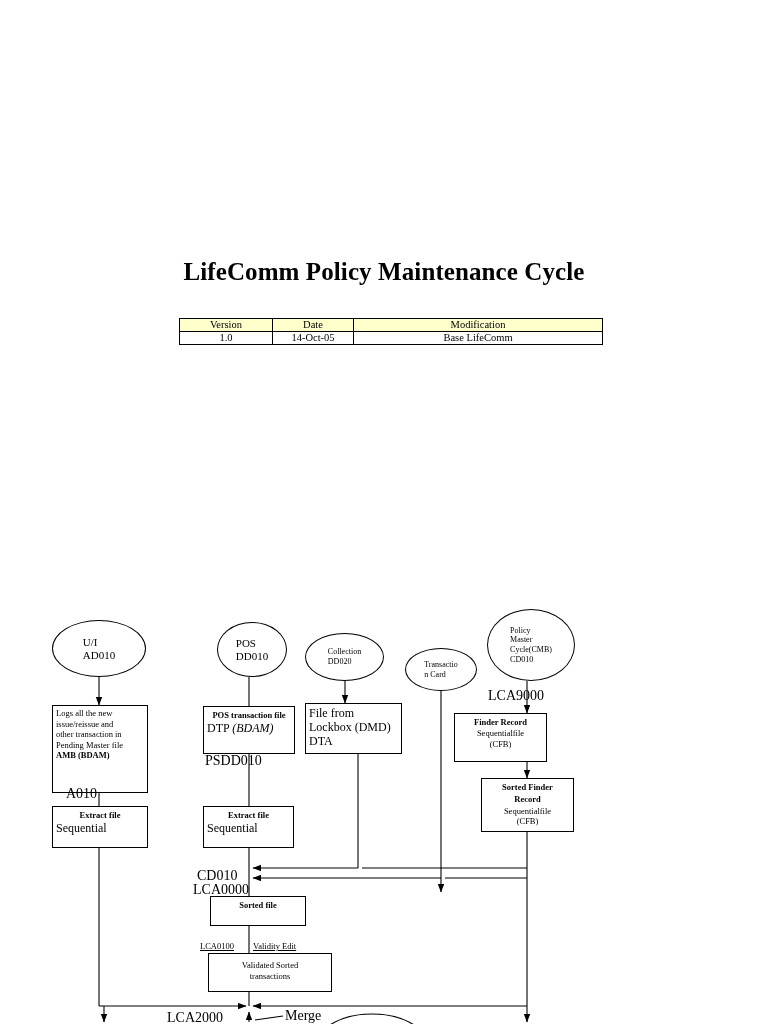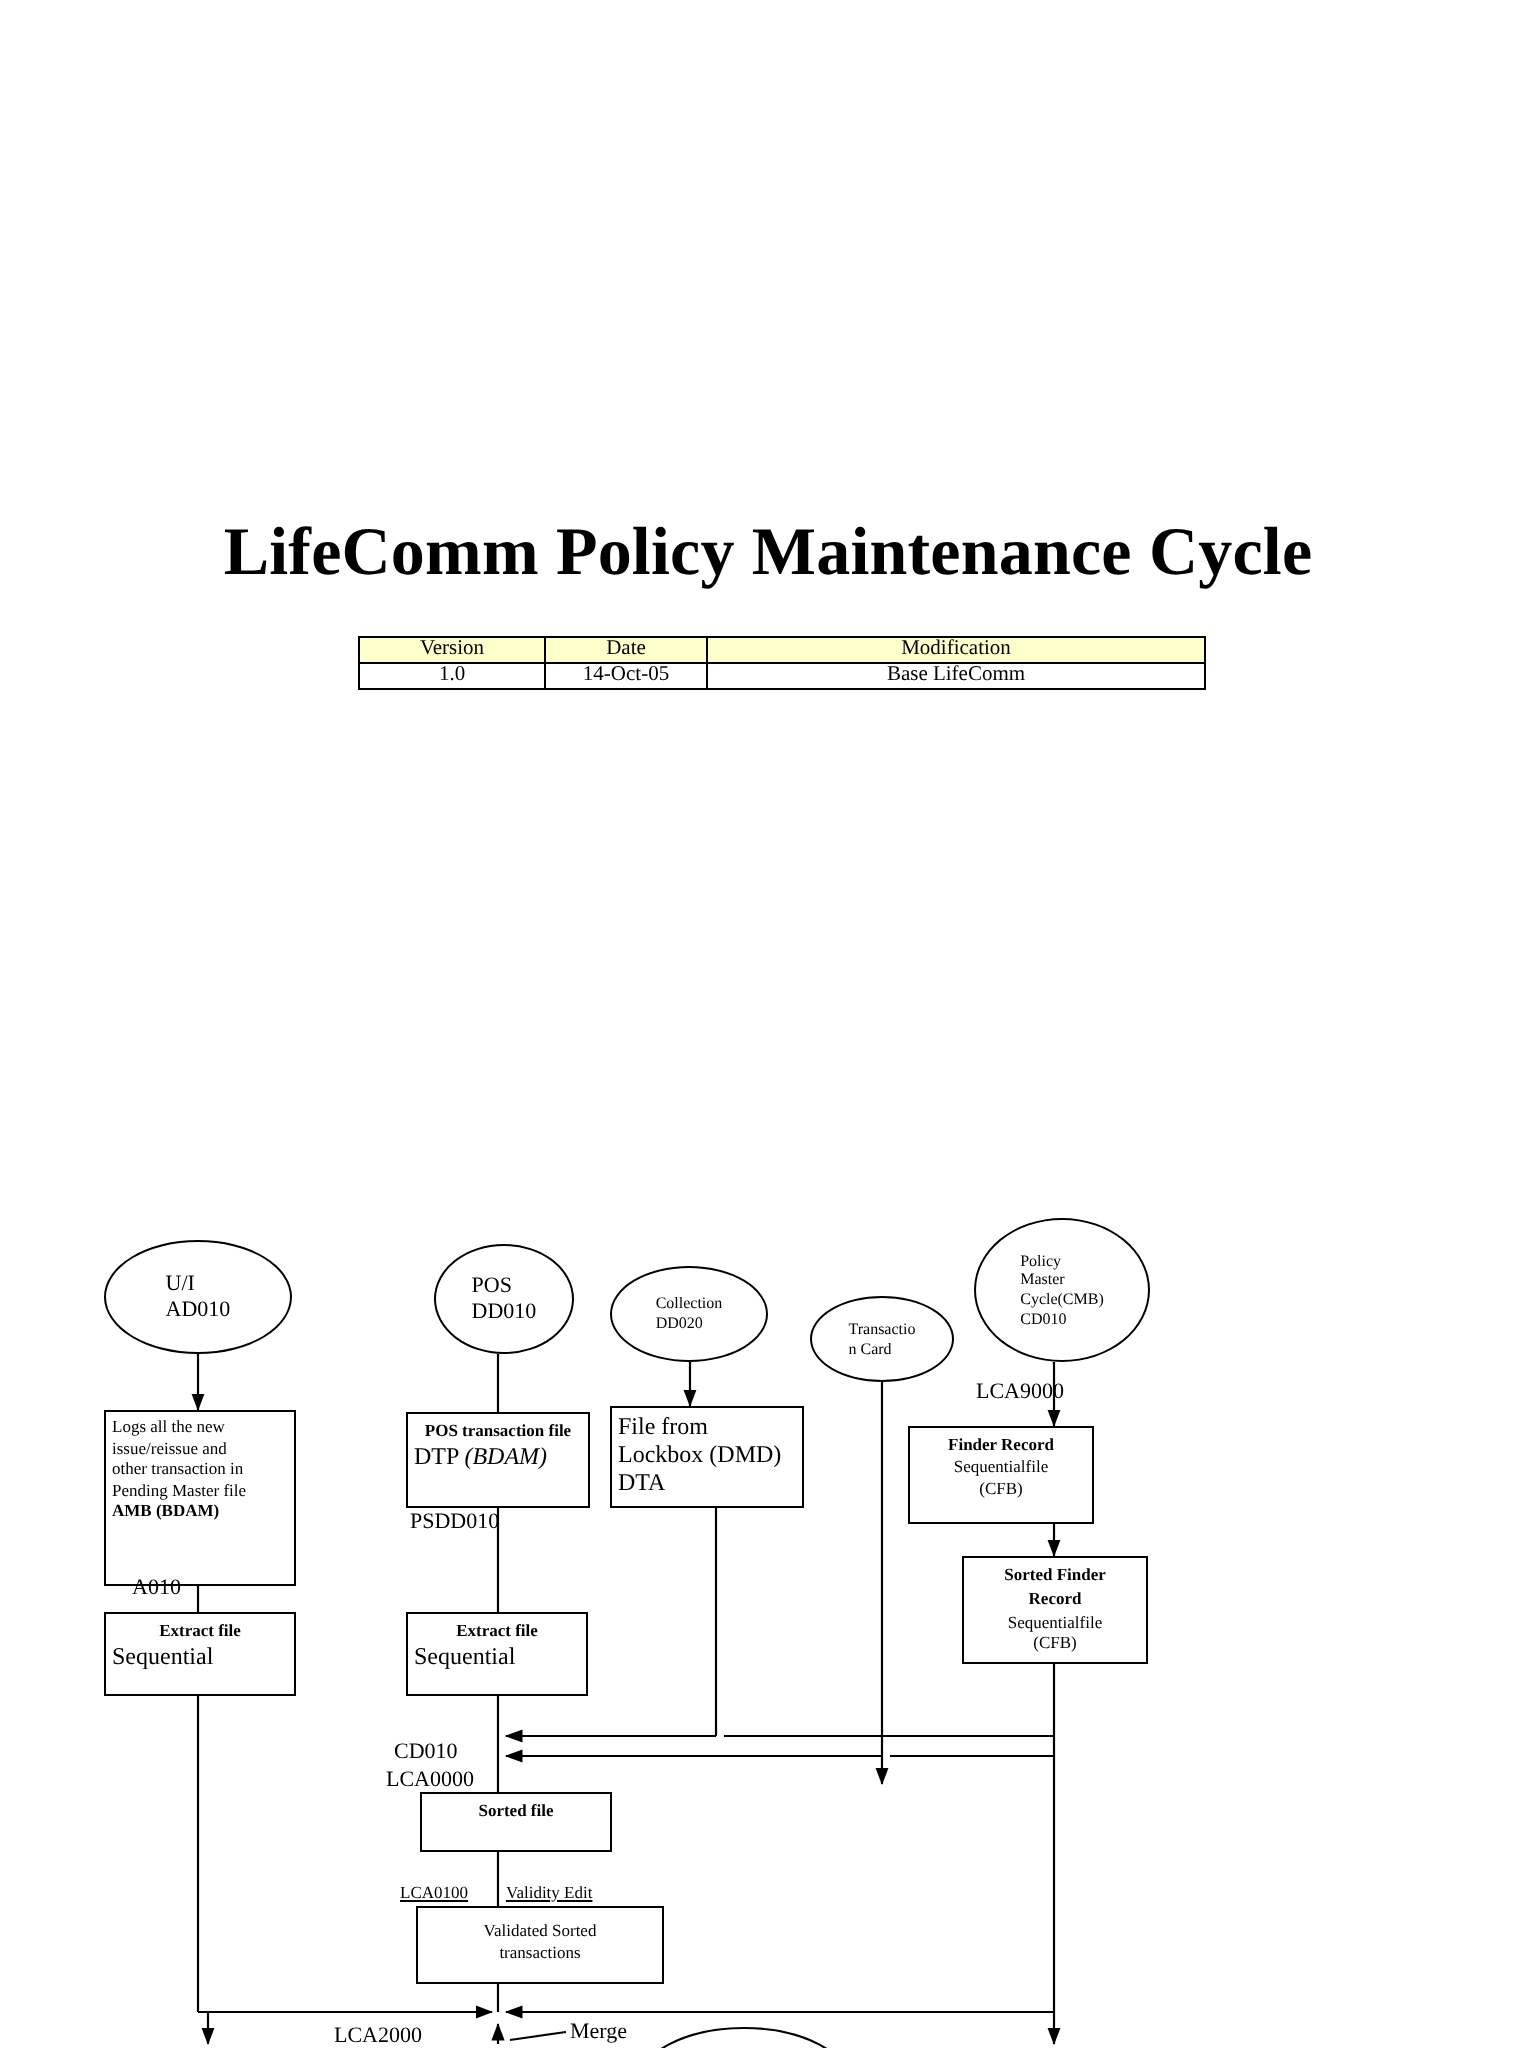"LifeComm Policy Maintenance Cycle" #doc-title { font-size: 34px -> 25px }
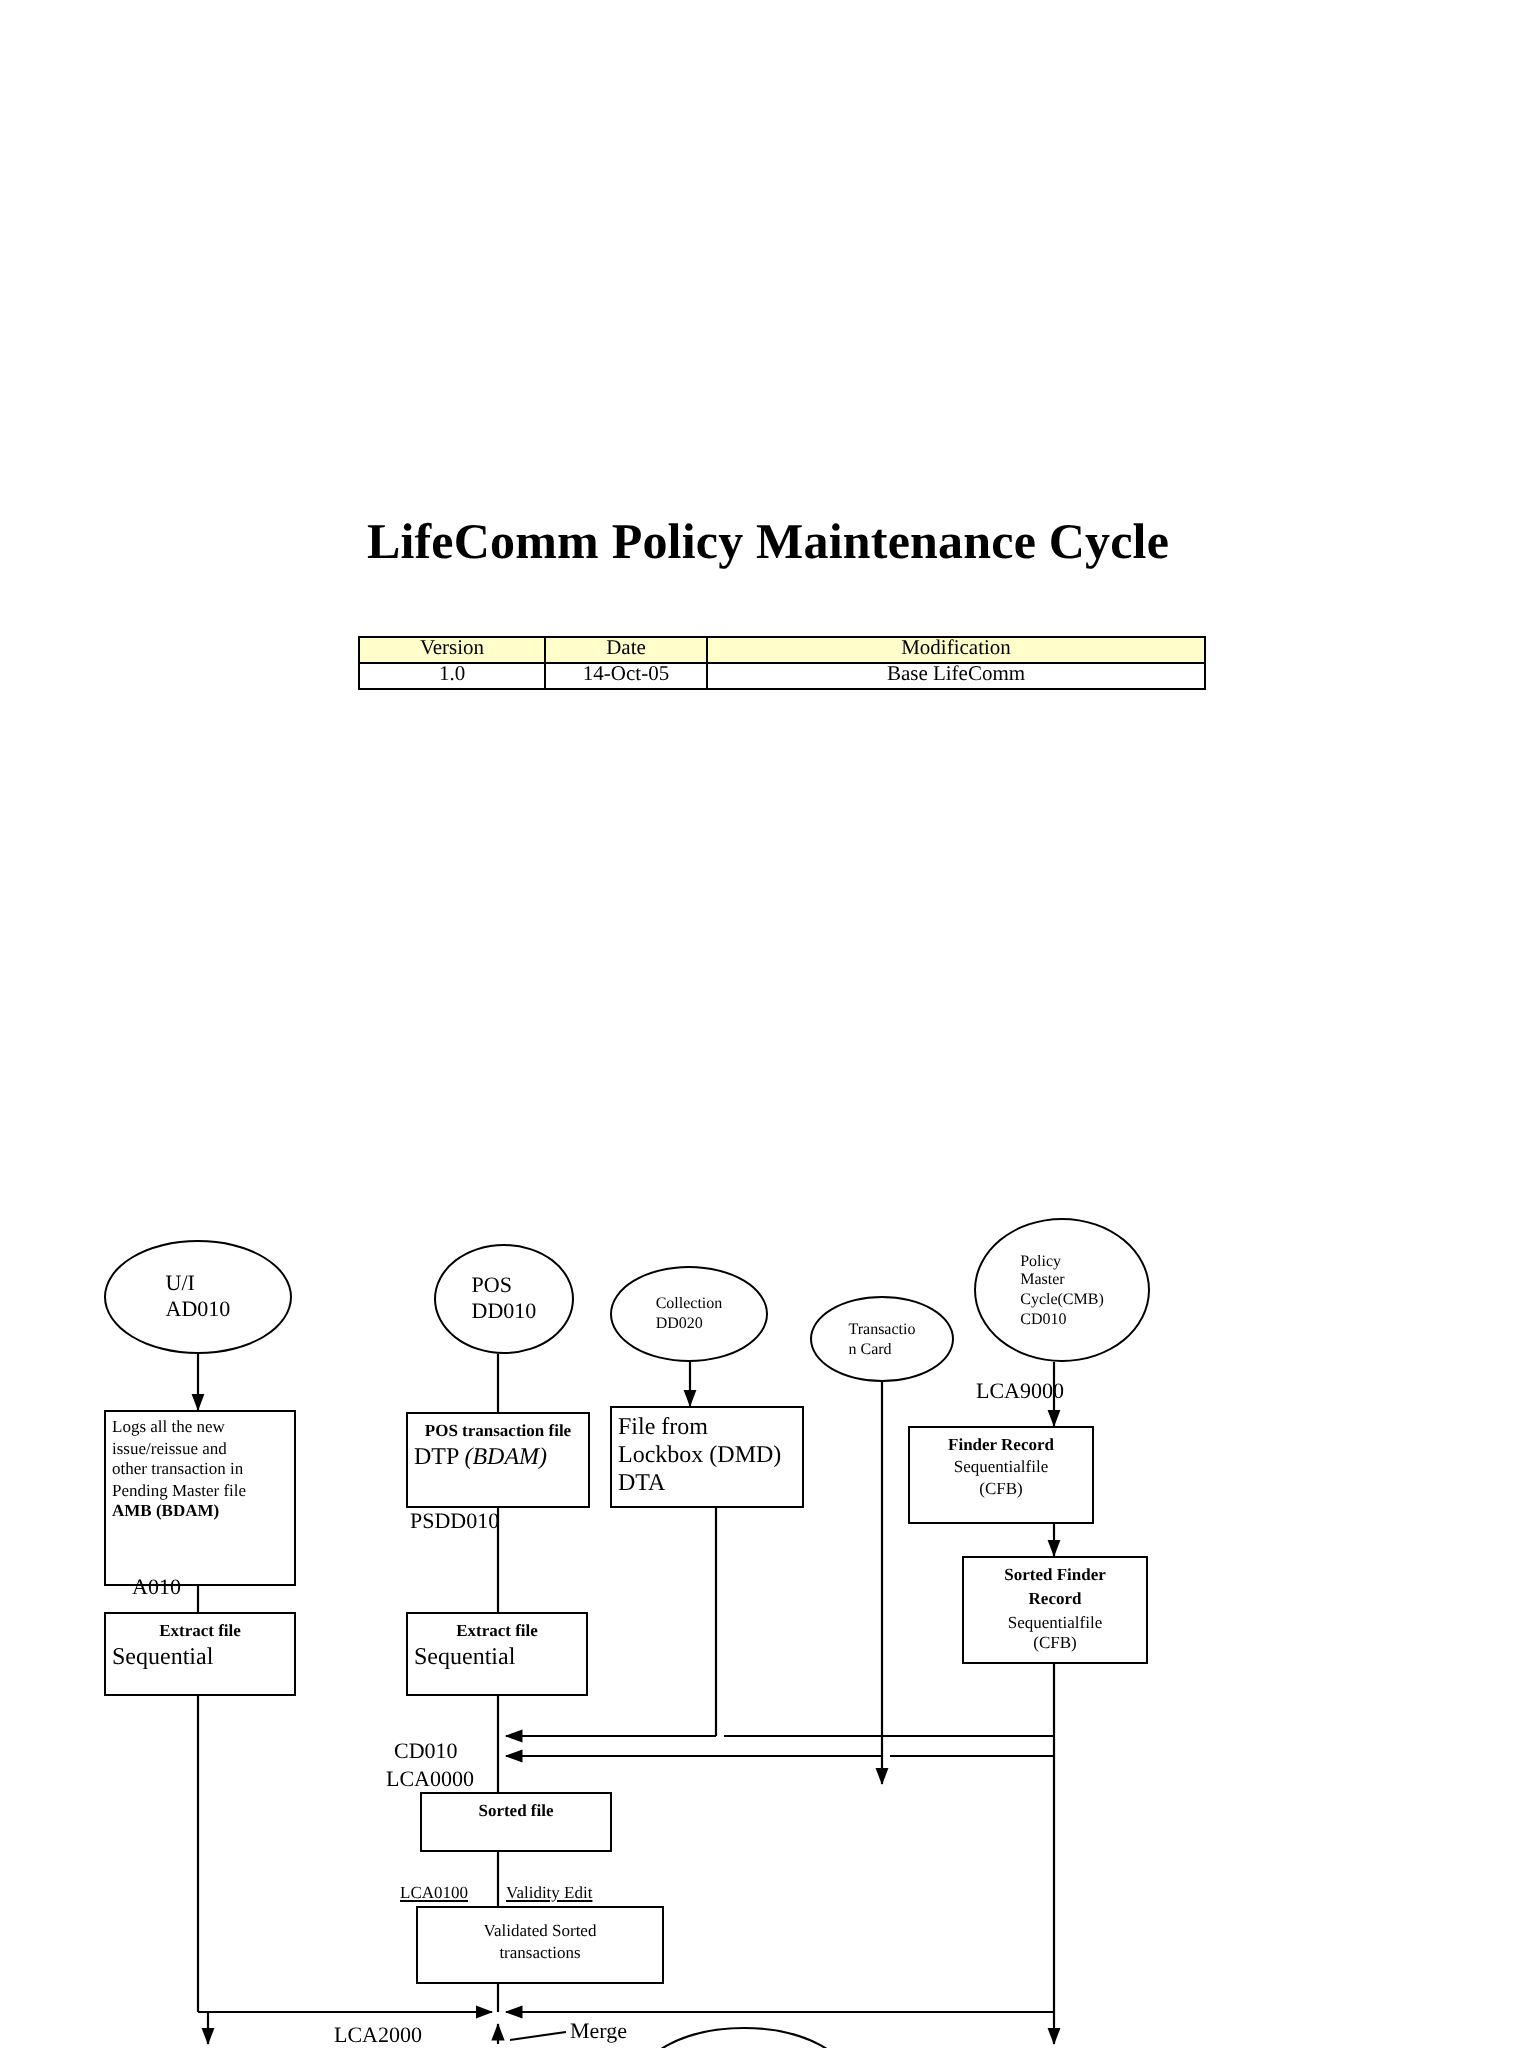"LCA9000" .lbl { font-size: 11px -> 14px }
